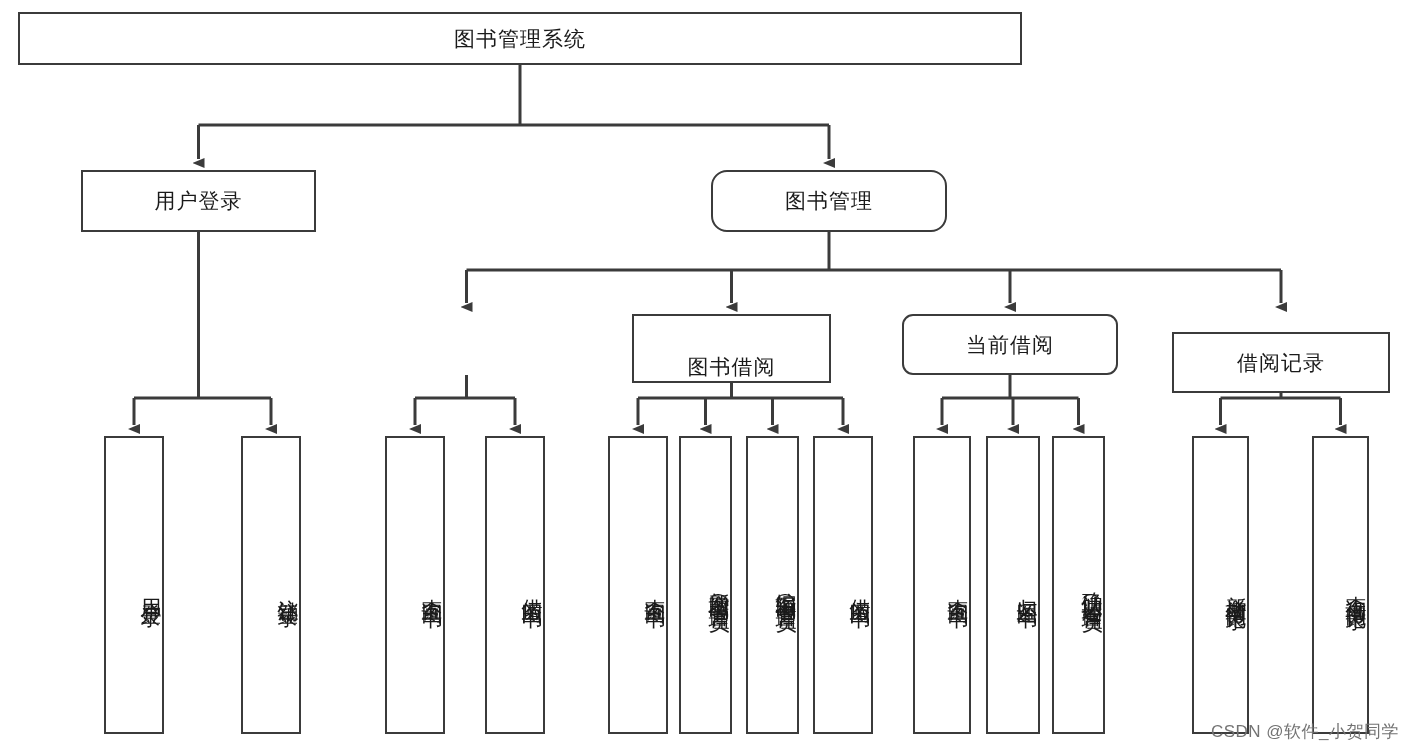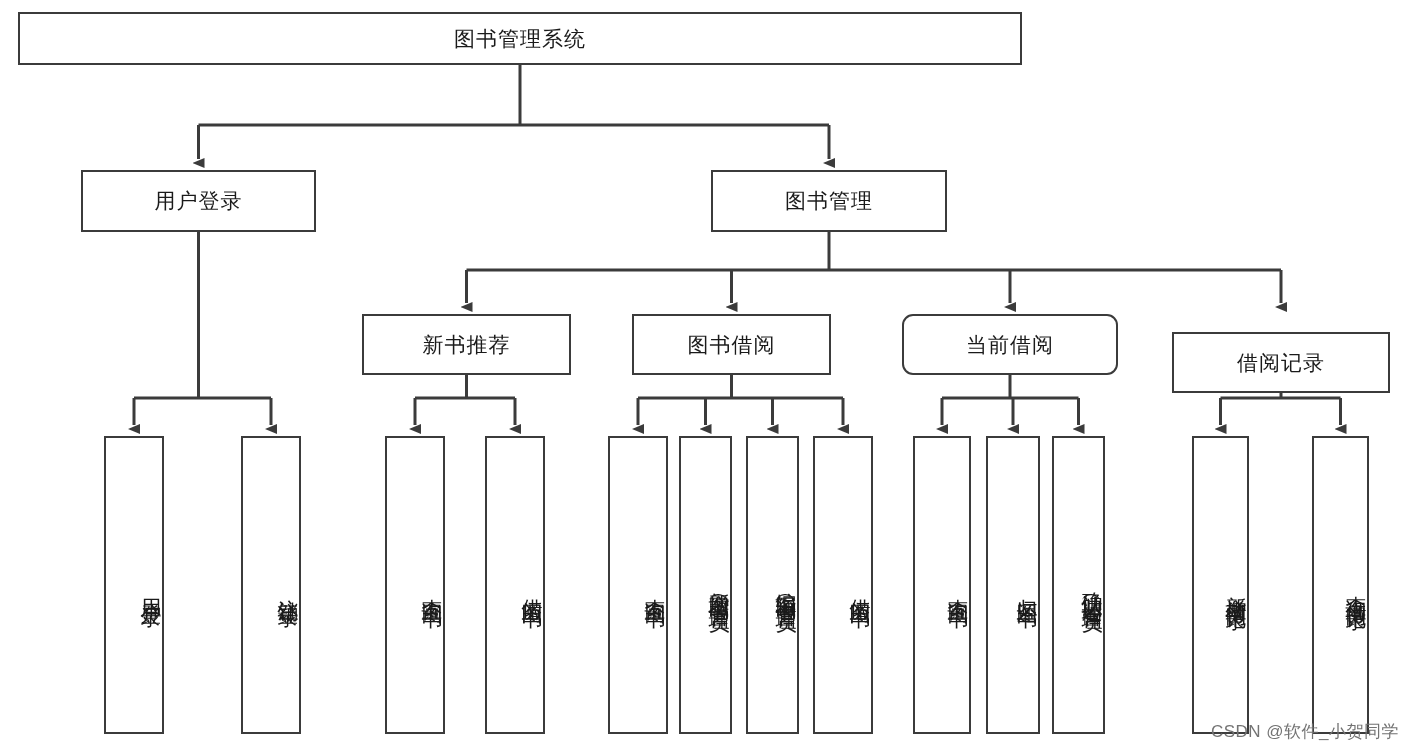"图书管理" div.node { border-radius: none -> 16px }
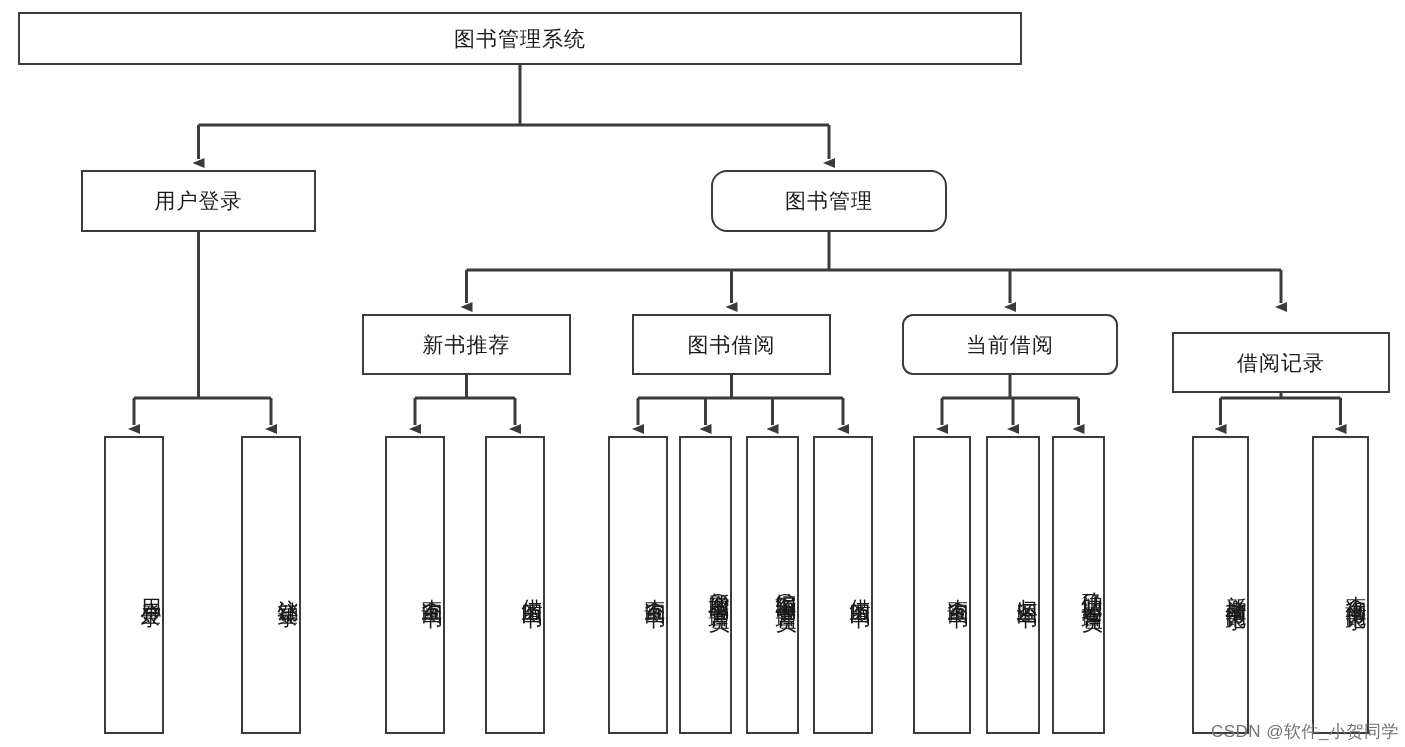"新书推荐" div.node { html: <div> <span>新书推荐</span> </div> -> none }
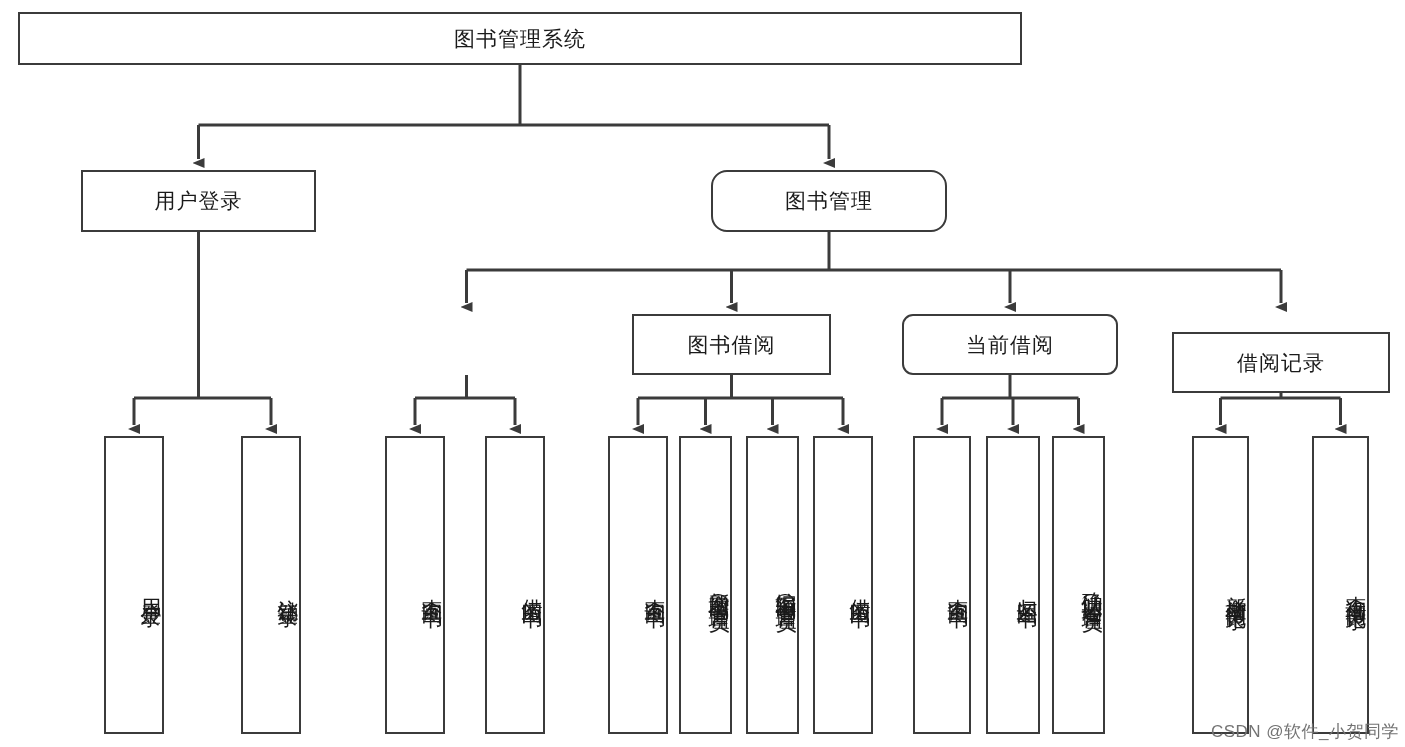"图书借阅" div.node { align-items: none -> flex-end; height: 61px -> 69px }
